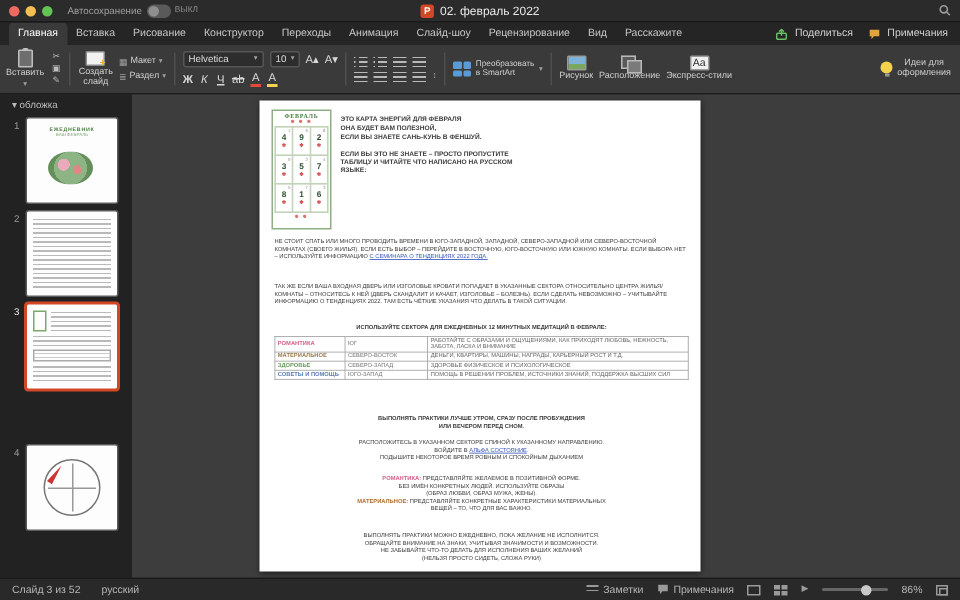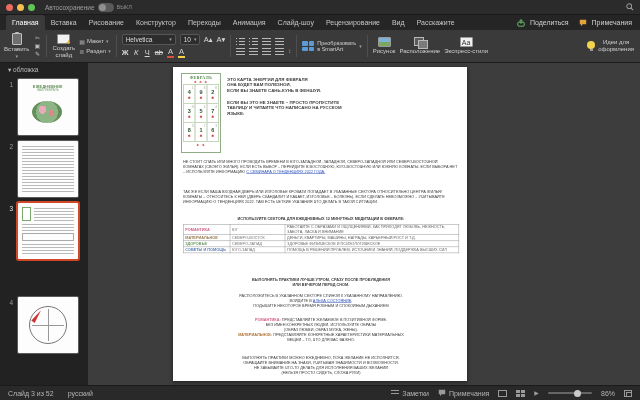"02. февраль 2022" div.doc-title { html: none -> <div> <span>P</span> <span>02. февраль 2022</span> </div> }
